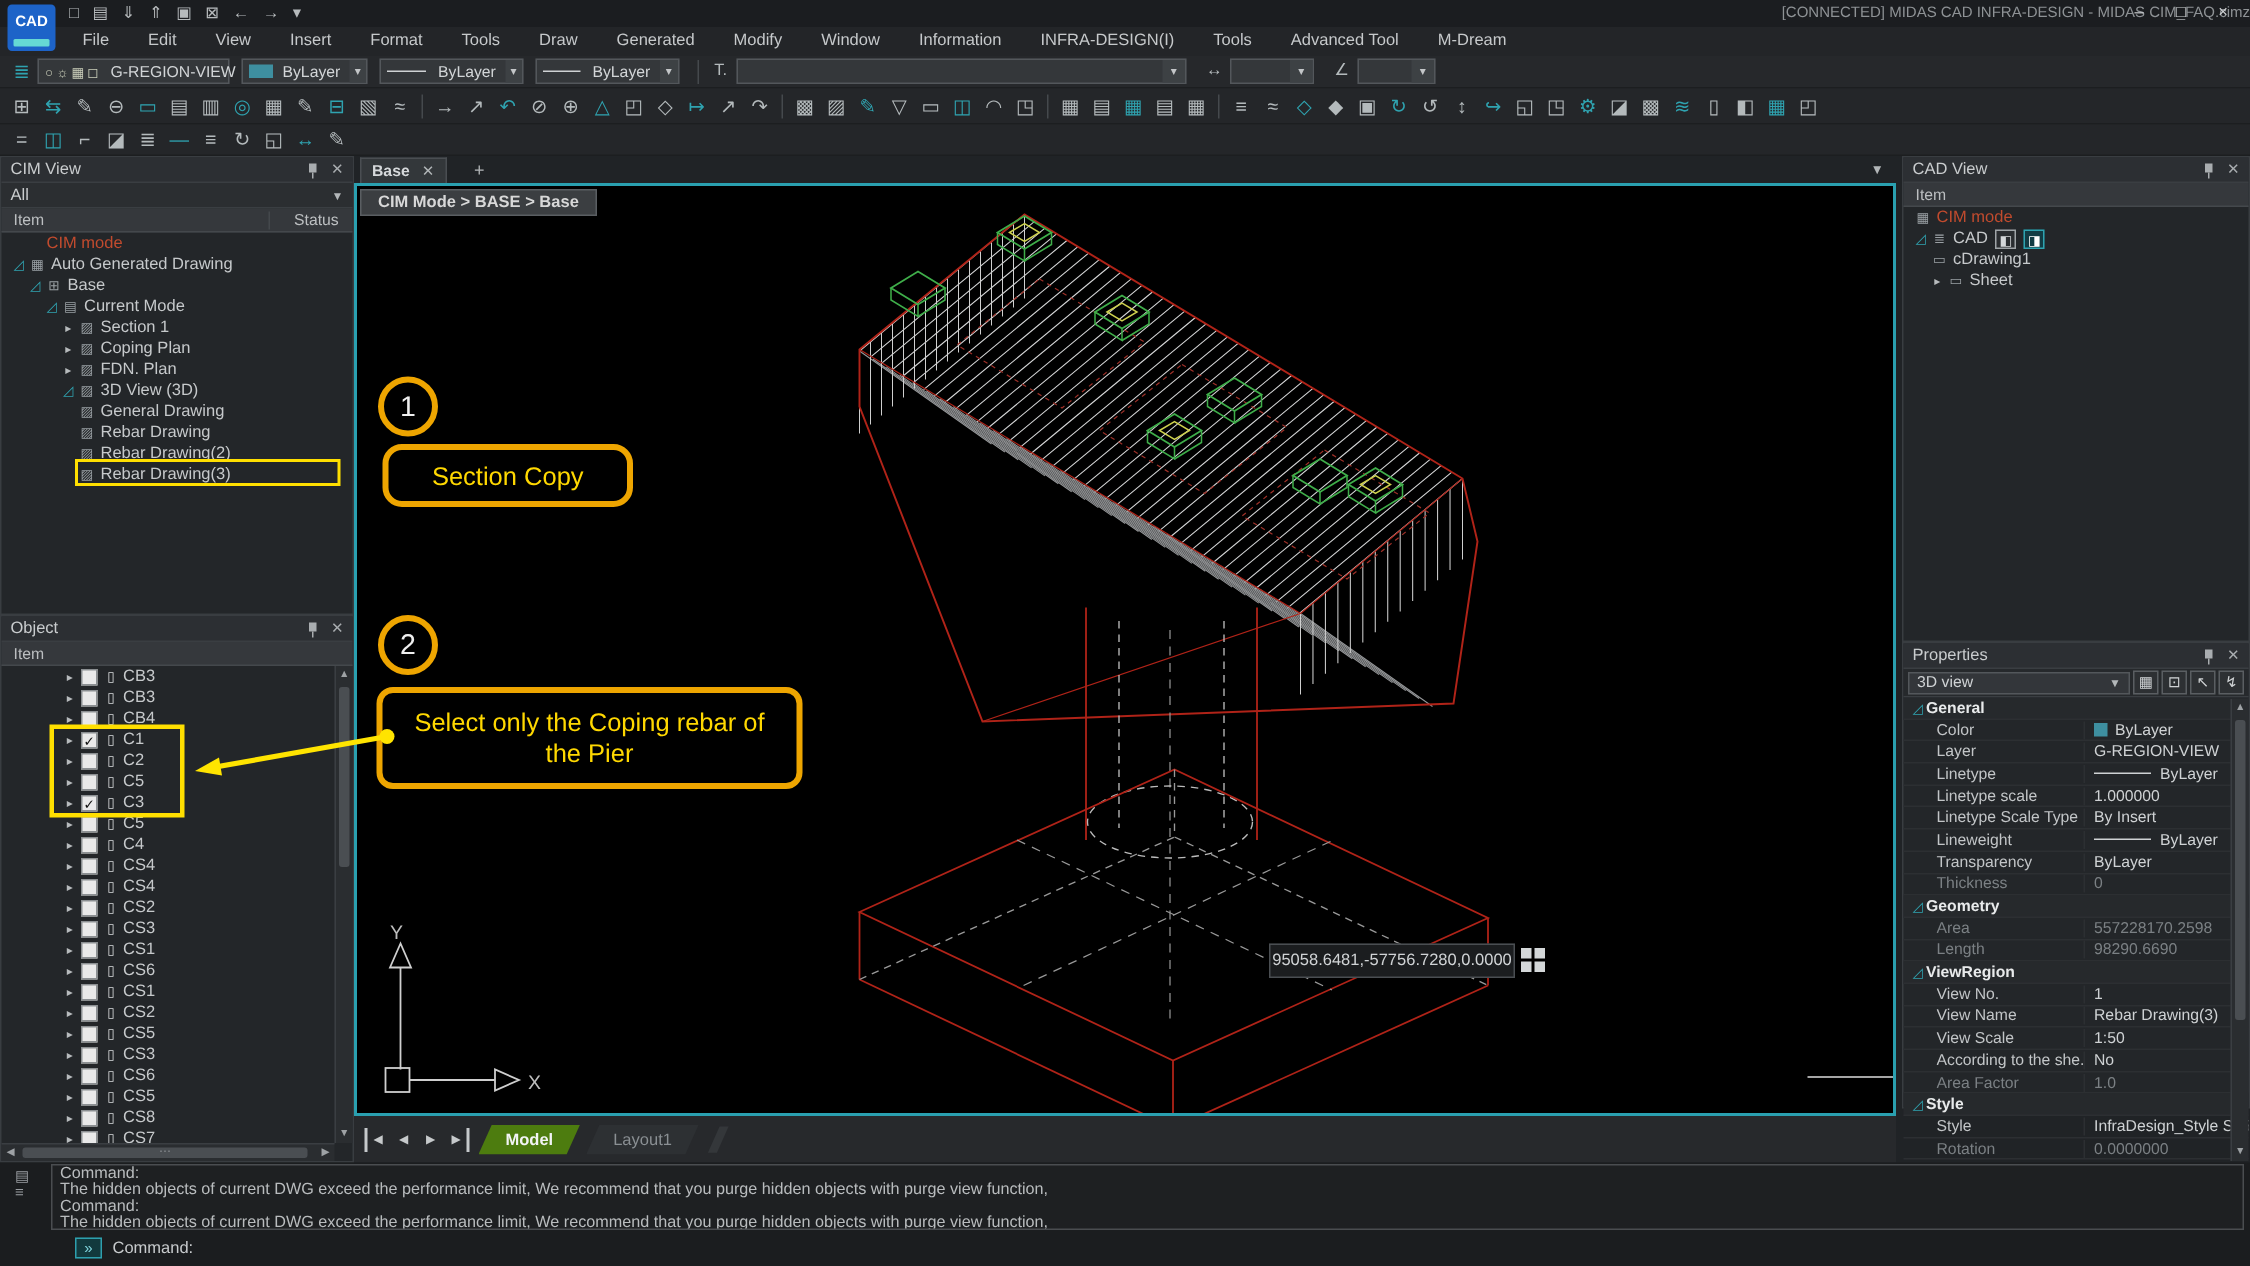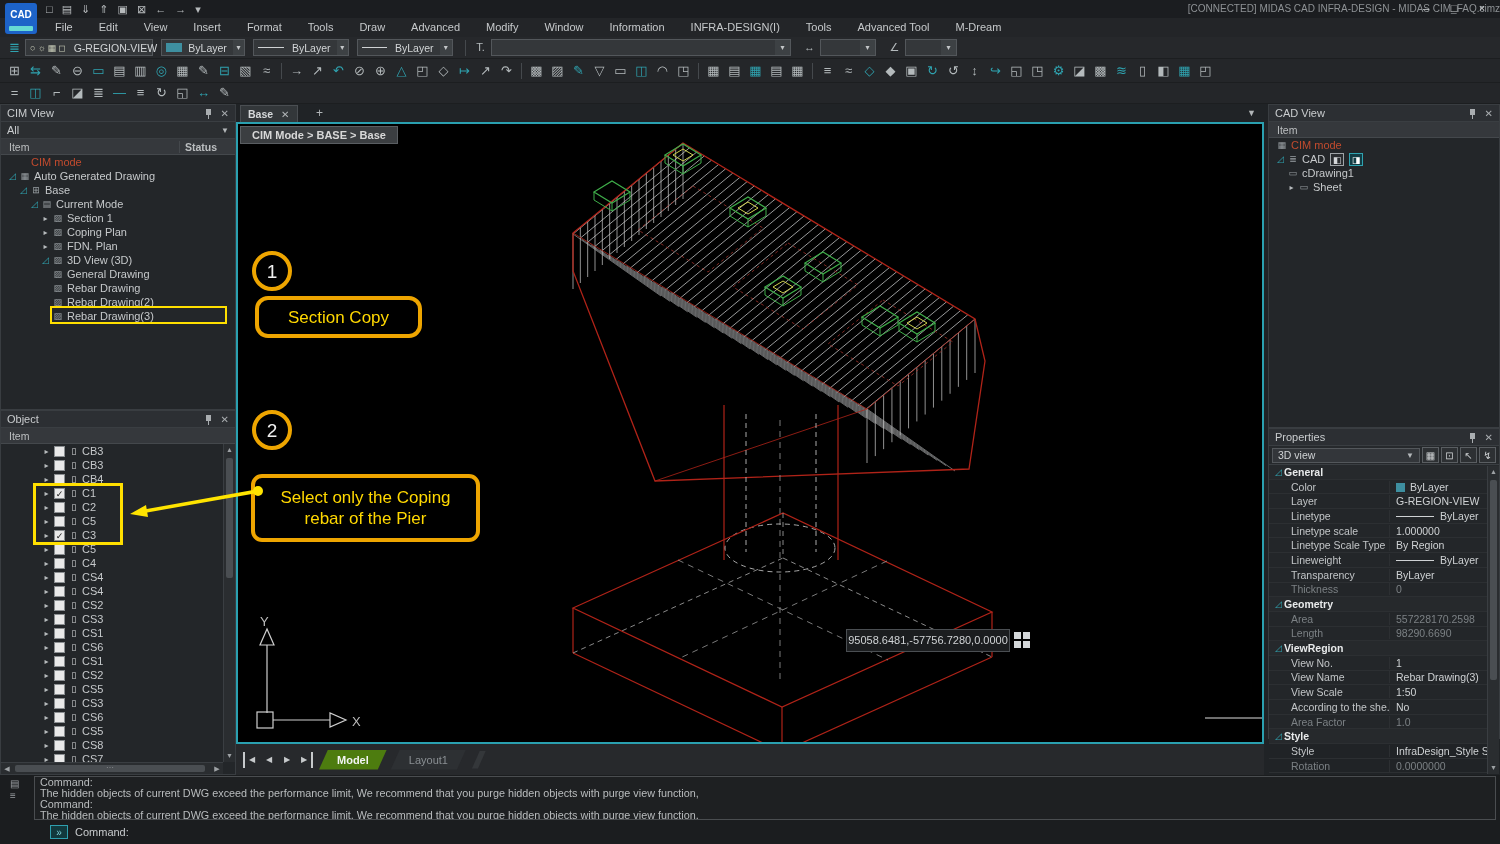"Advanced" span.menu-item { text: Advanced -> Generated }
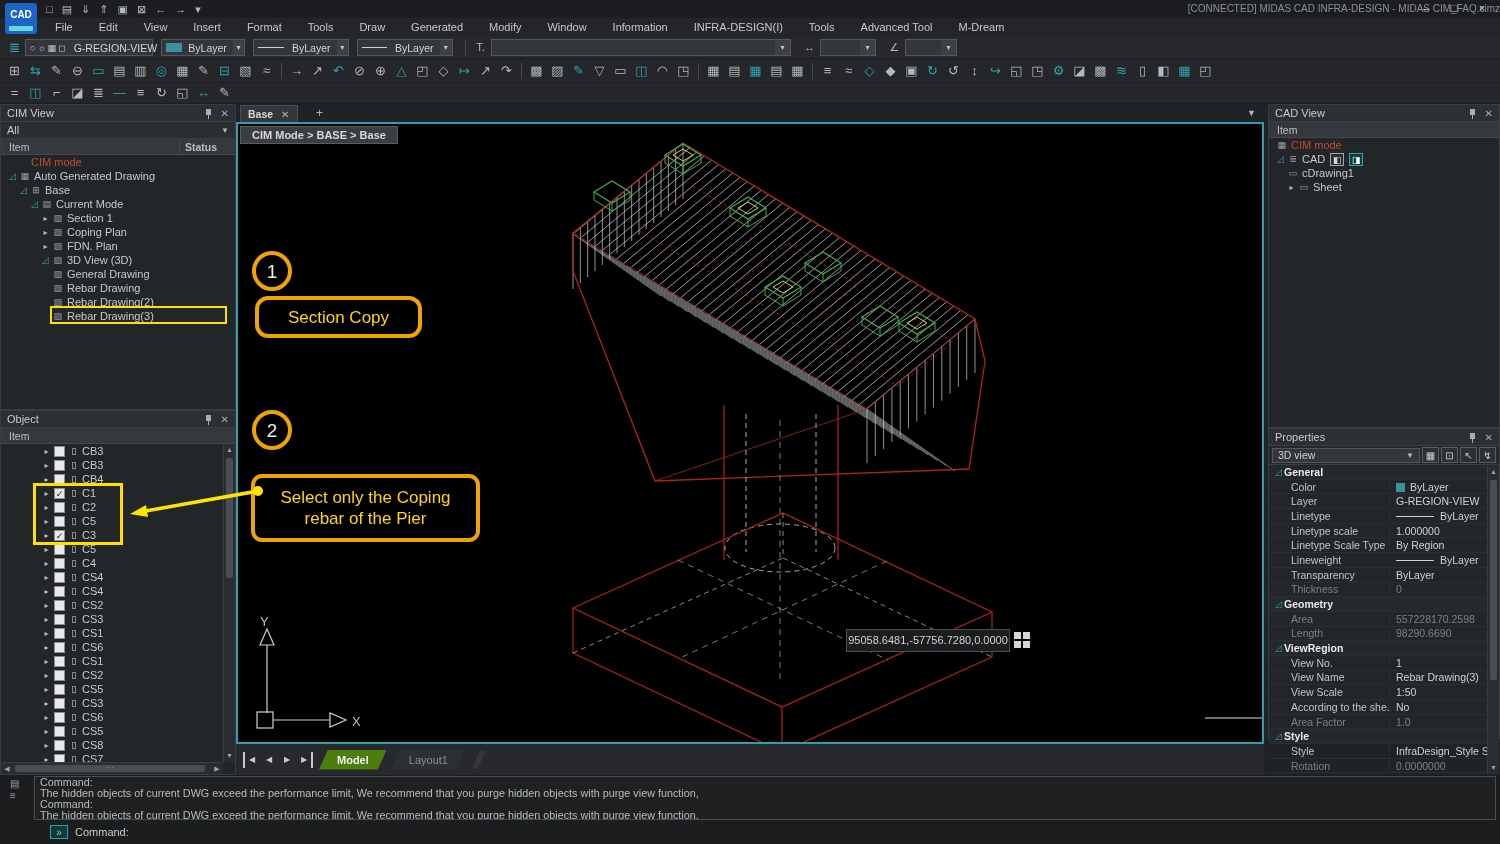"Status" .colhdr .c2 { font-weight: bold -> none; padding-left: 5px -> 16px }
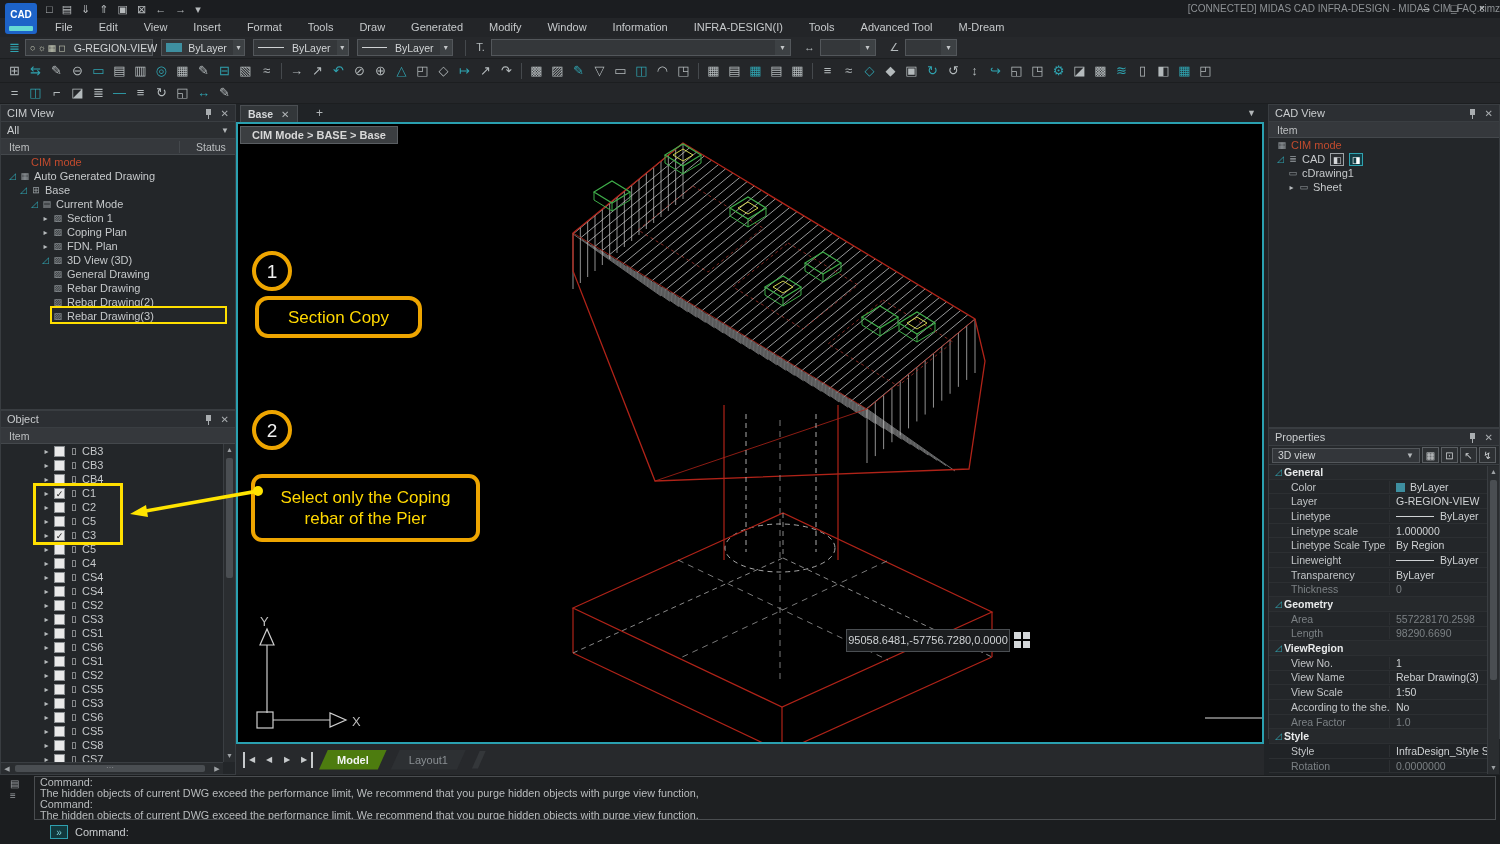"Select only the Coping rebar" div.step-box { margin-top: 16px -> none; width: 229px -> 284px }
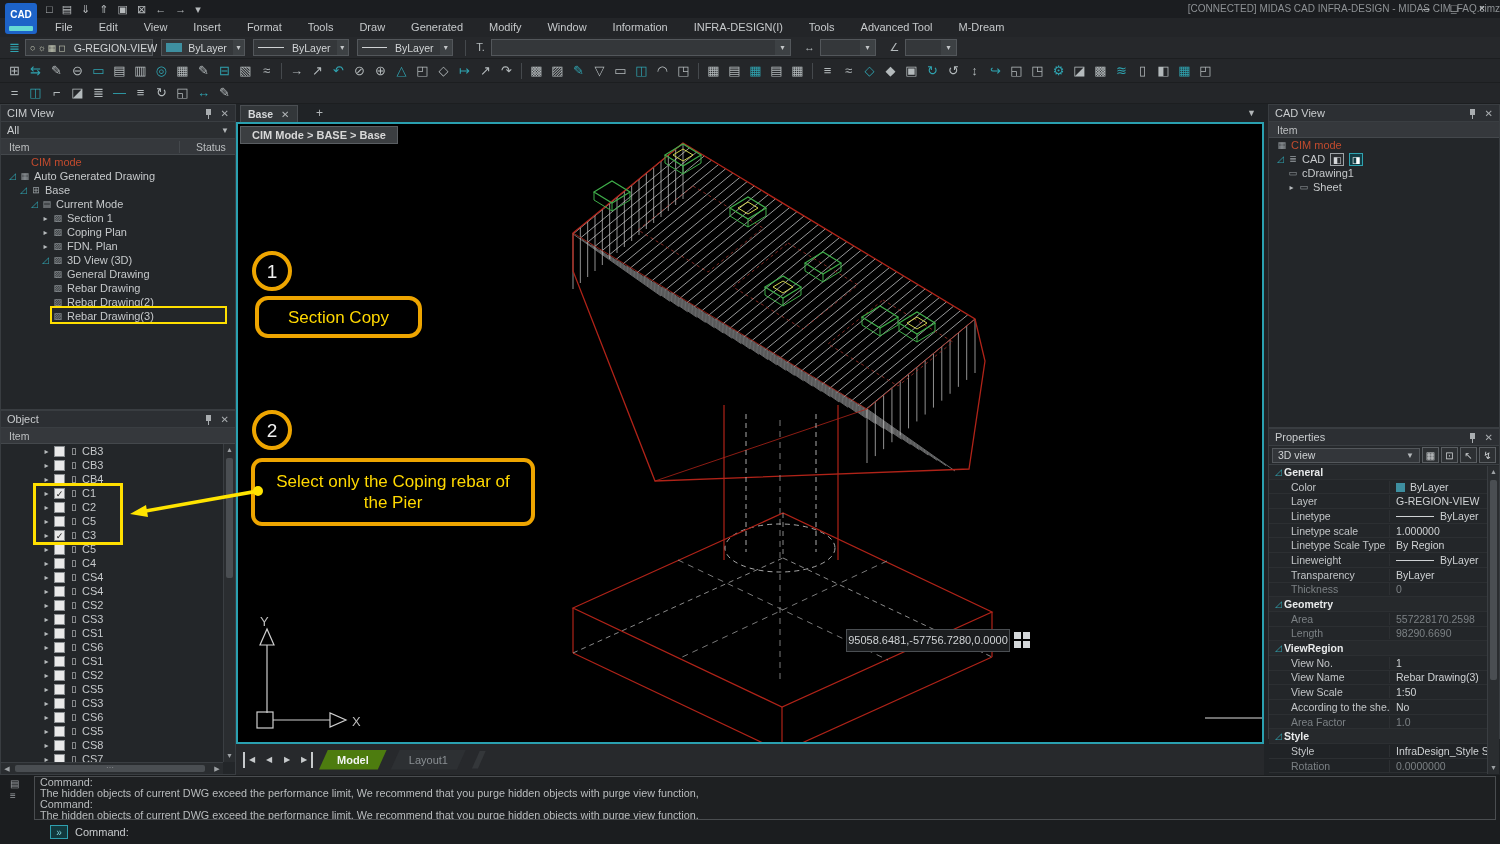"By Region" span.vtext { text: Region -> Insert }
